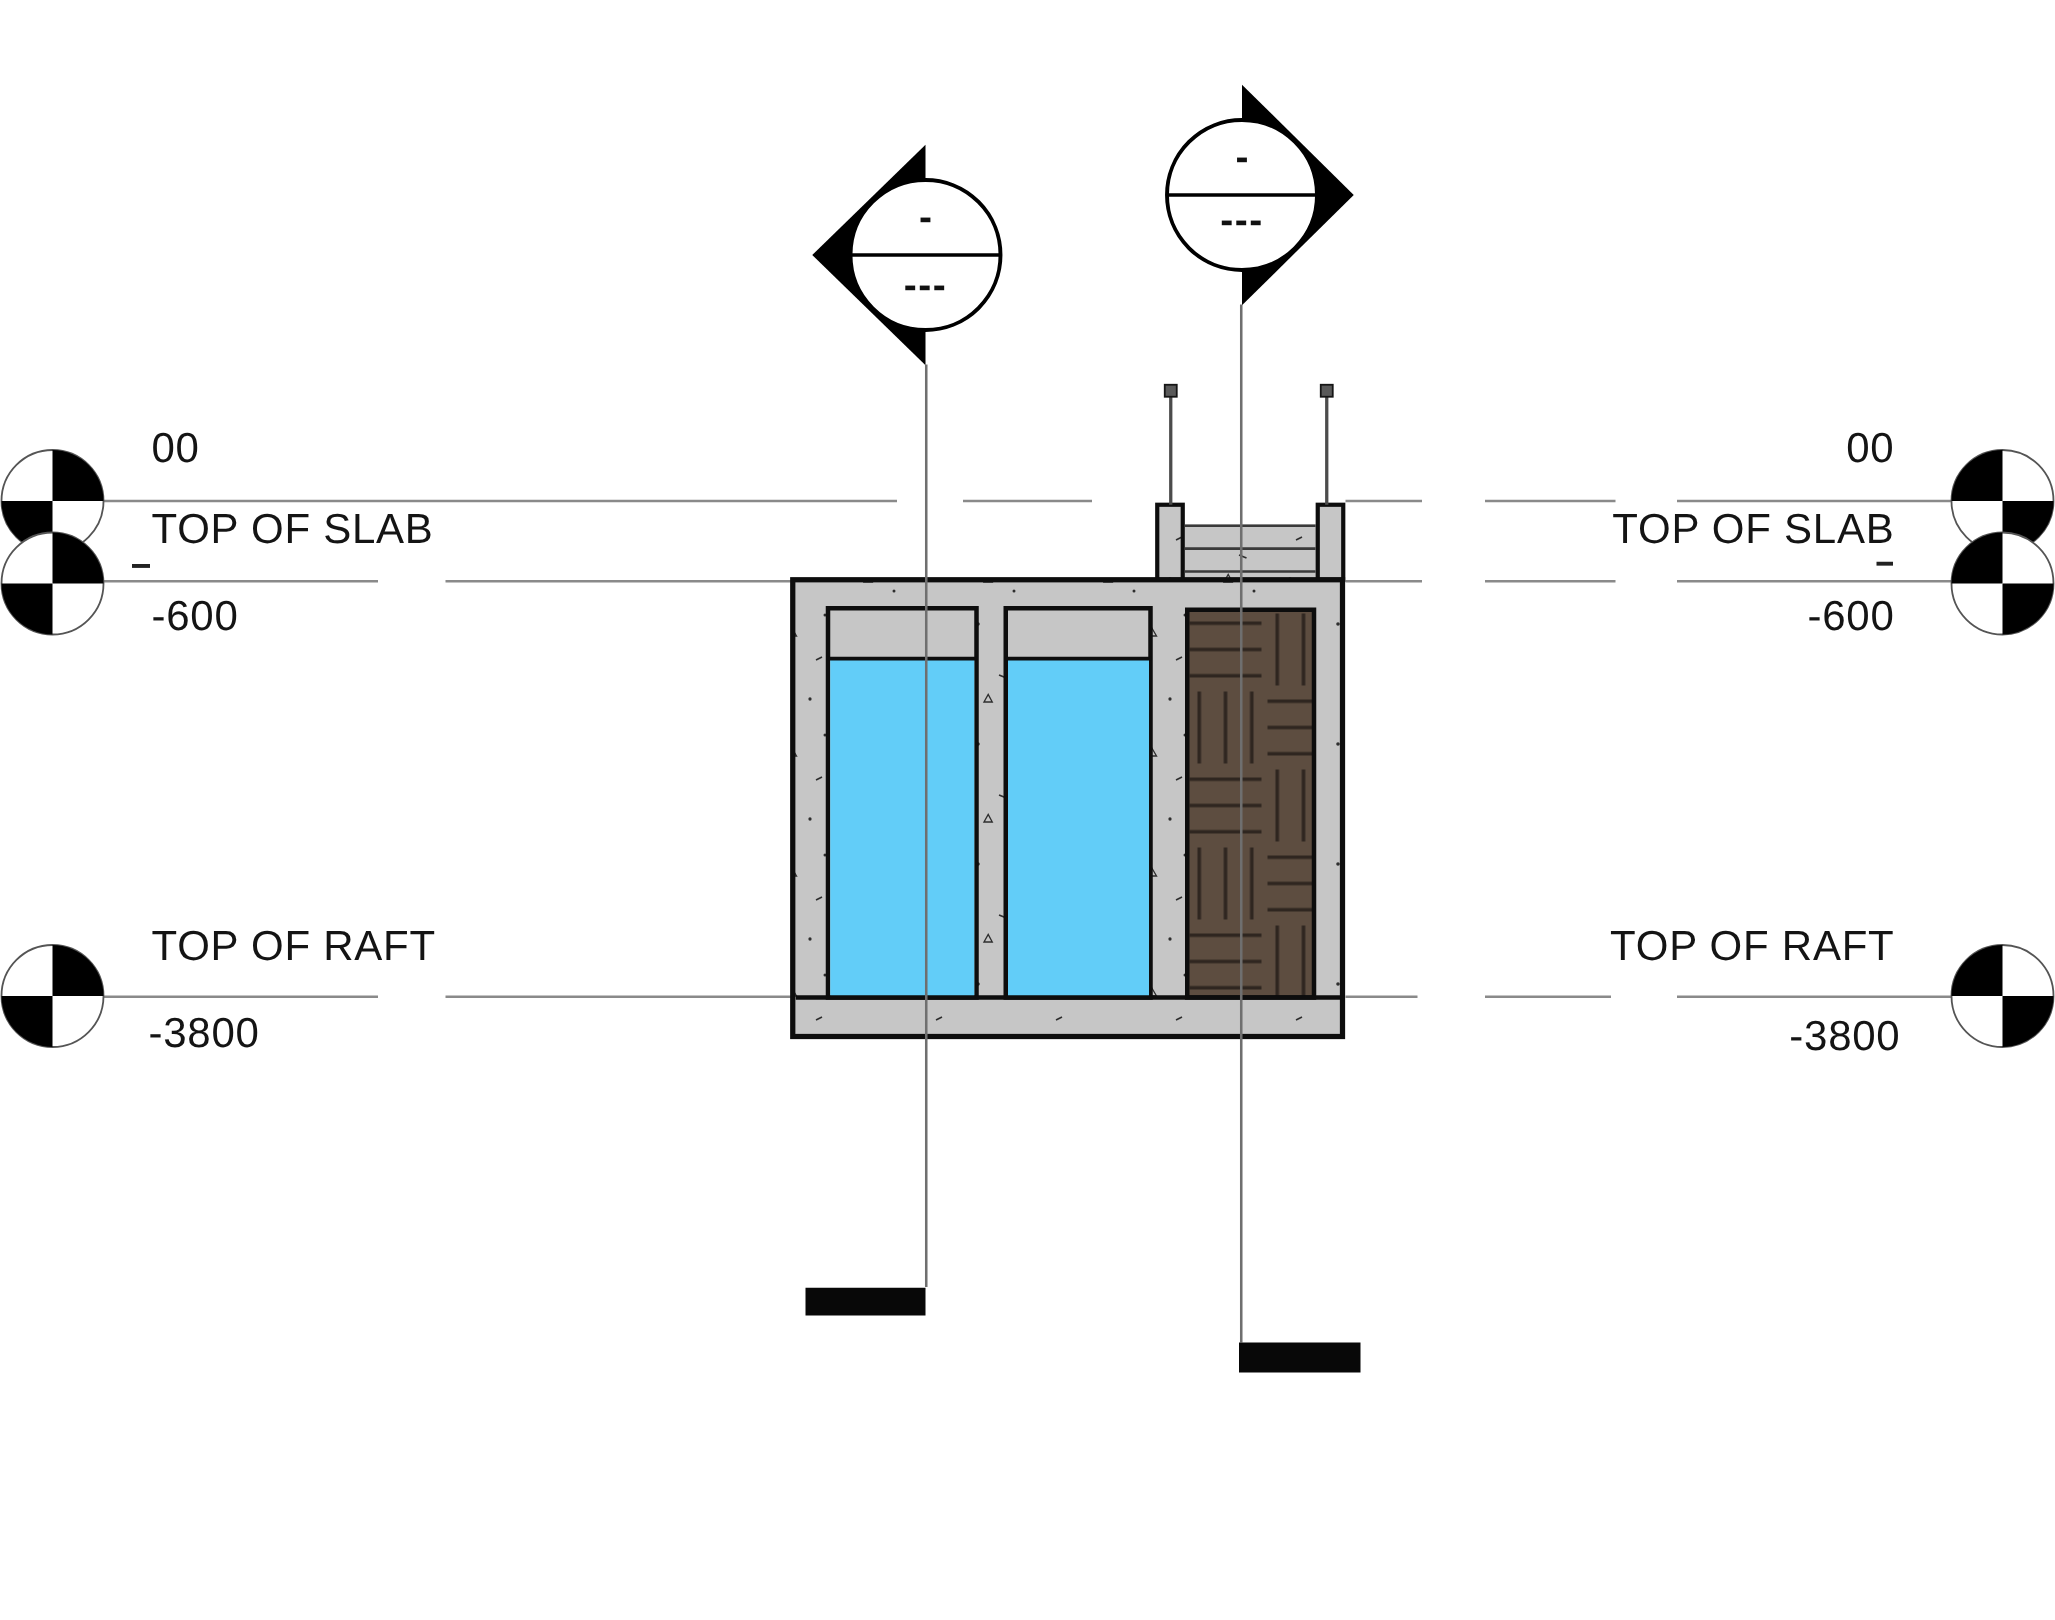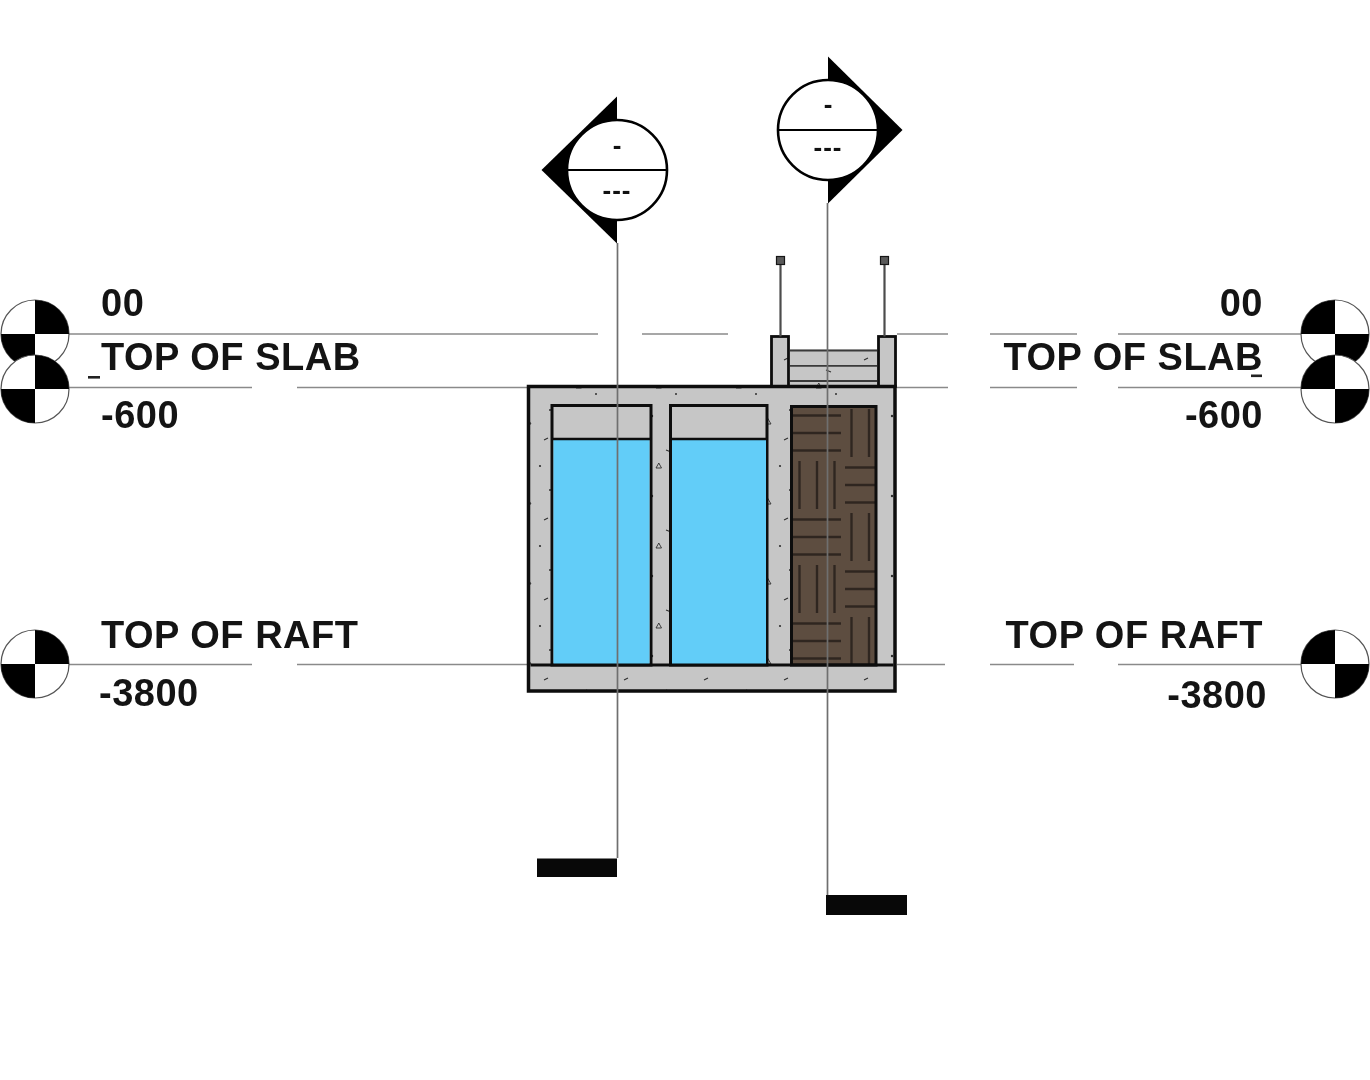"00" .lvl-label { font-size: 38px -> 28px; font-weight: bold -> none }
